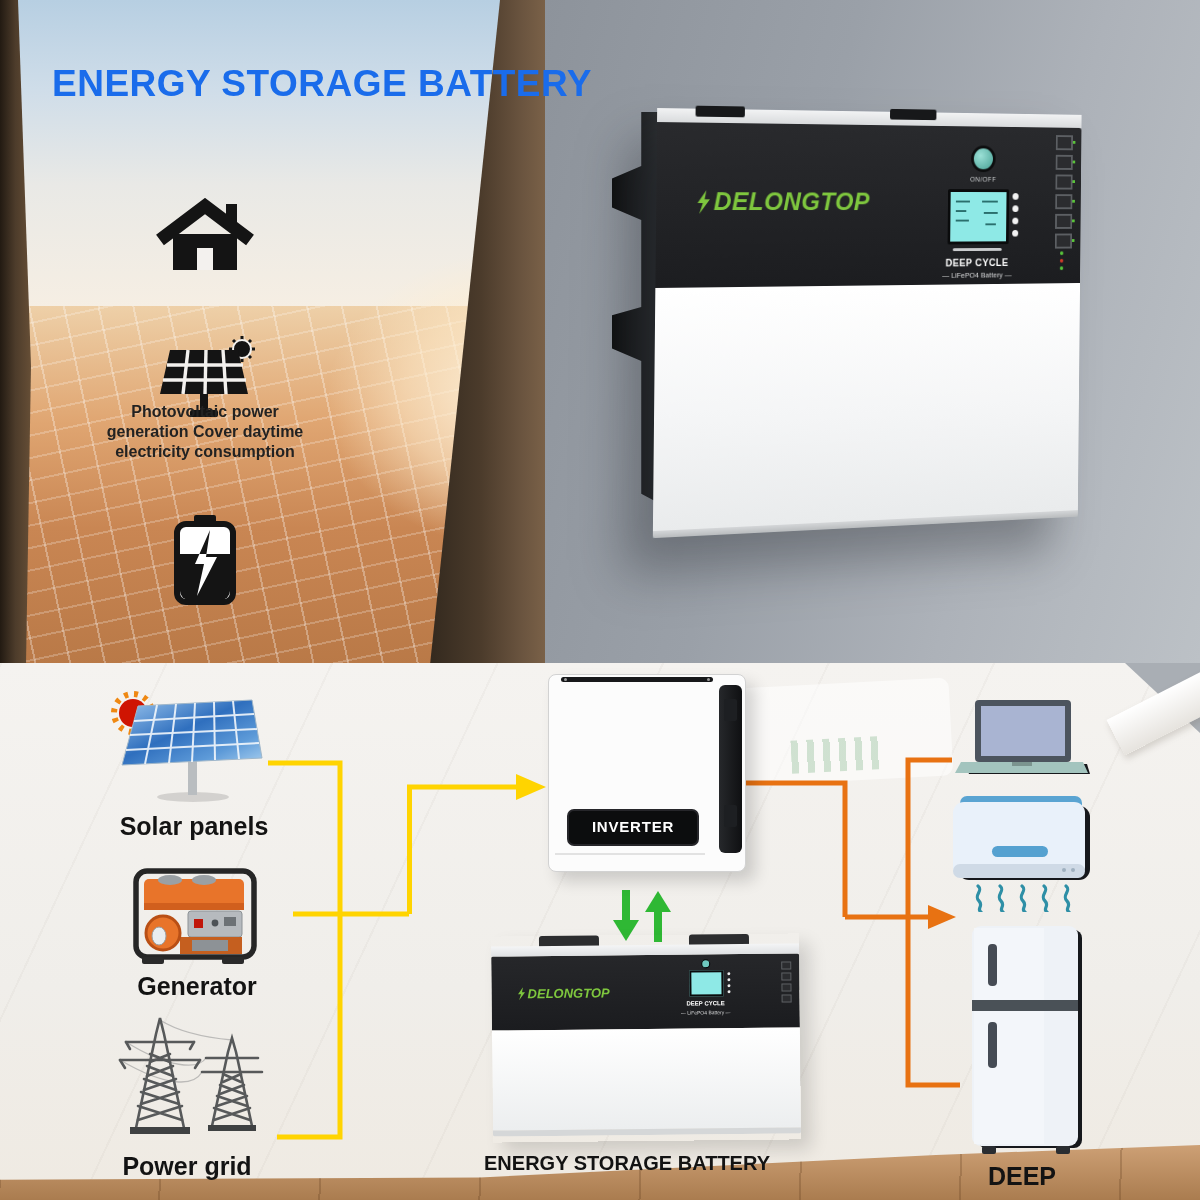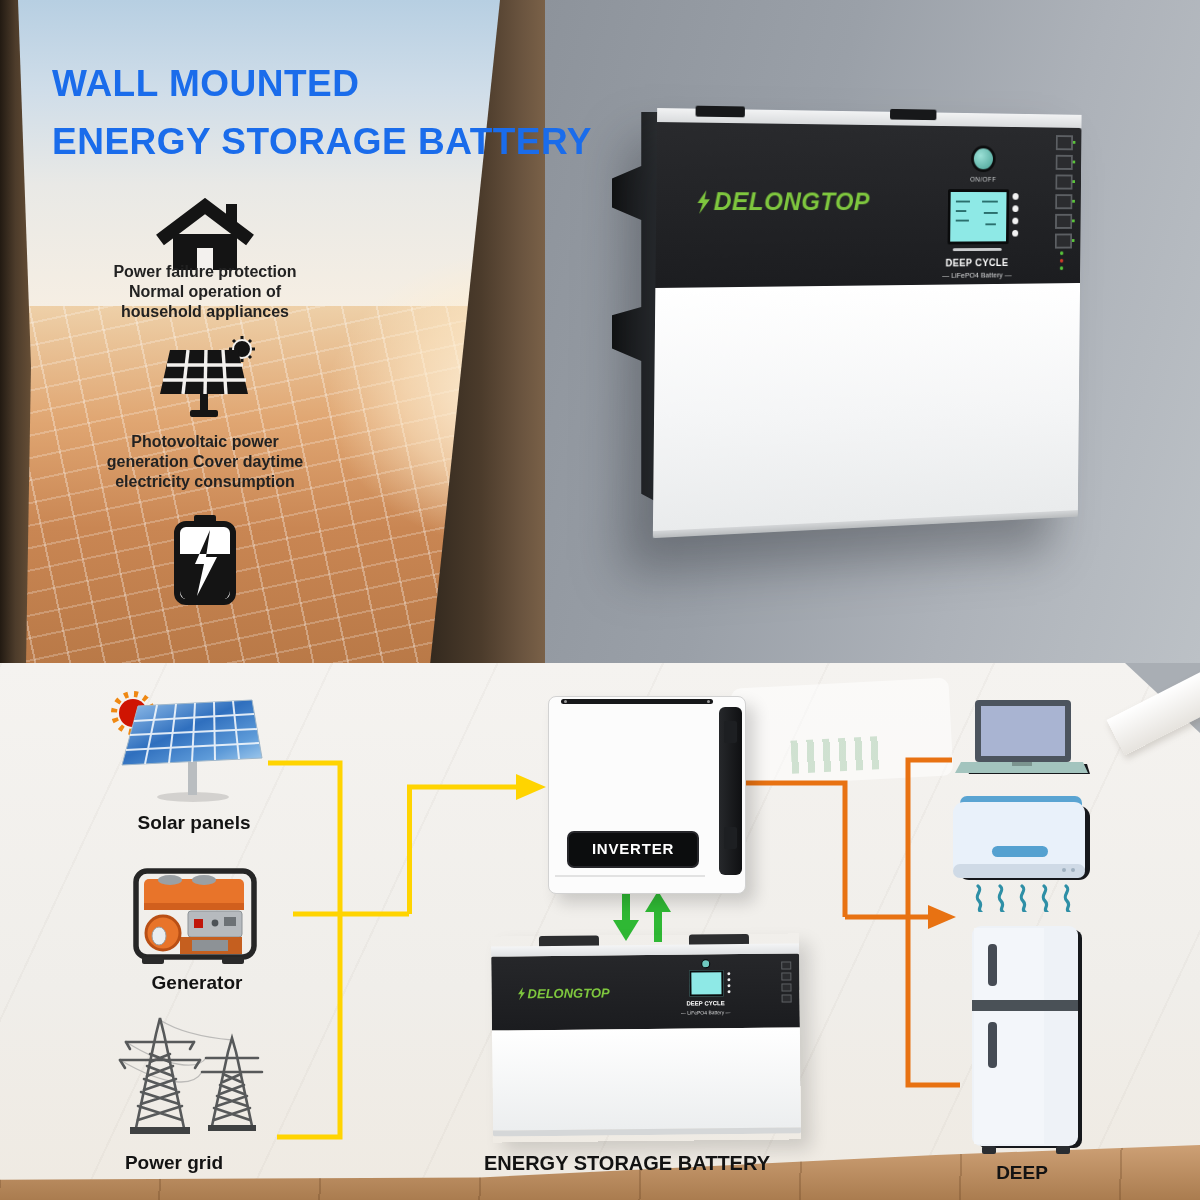"WALL MOUNTED" div { html: <div>WALL MOUNTED</div> -> none }
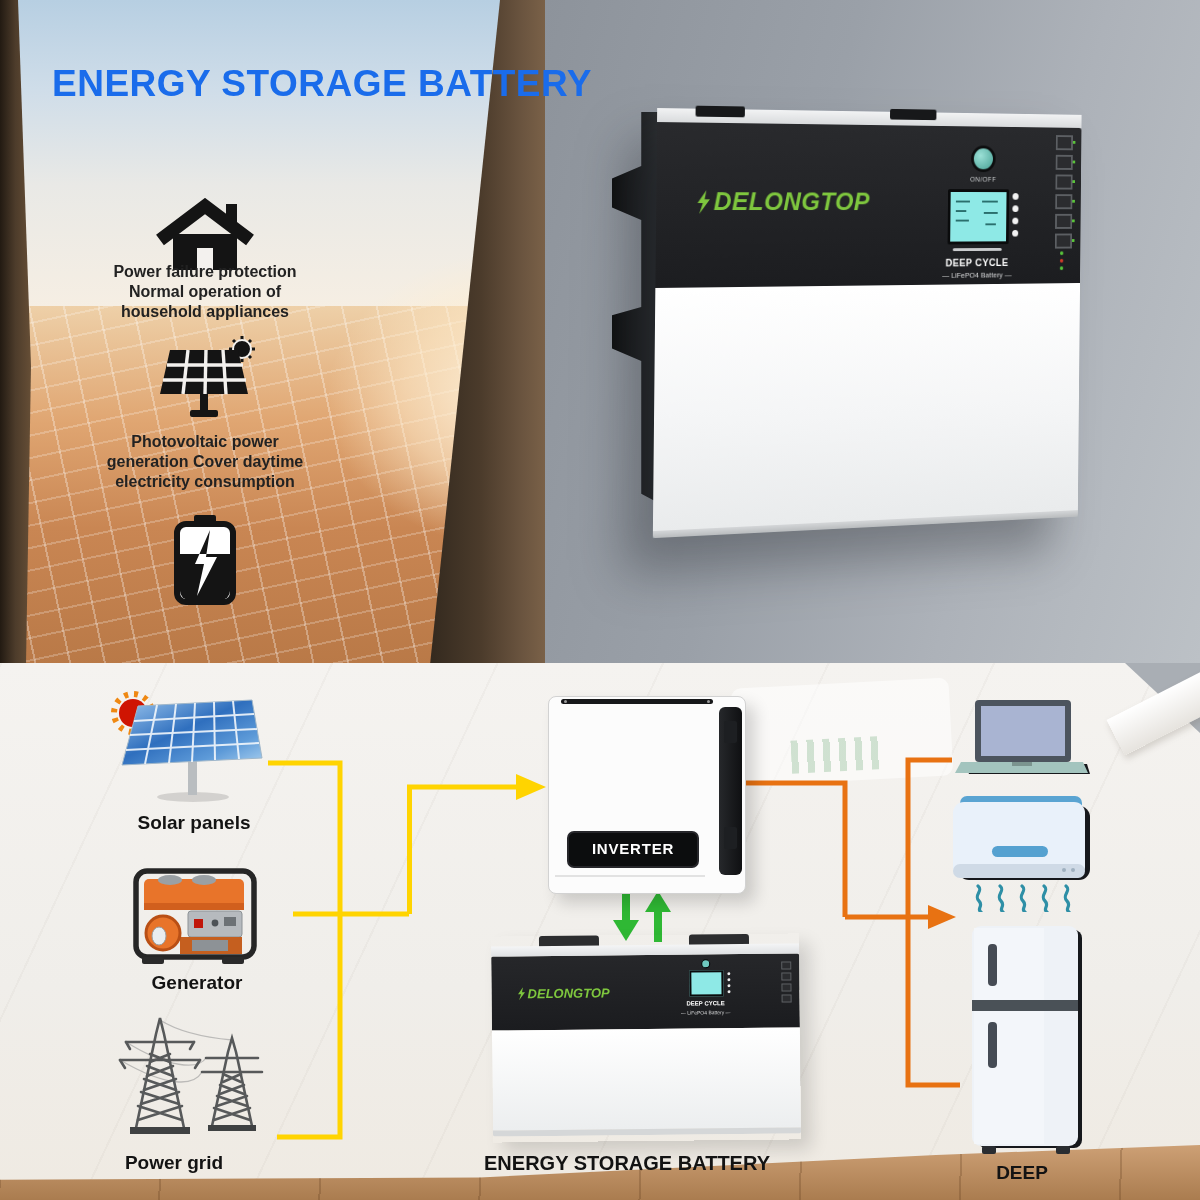"Power failure protection" div.feature-text { html: <div>Power failure protection Normal operation of household appliances</div> -> none }
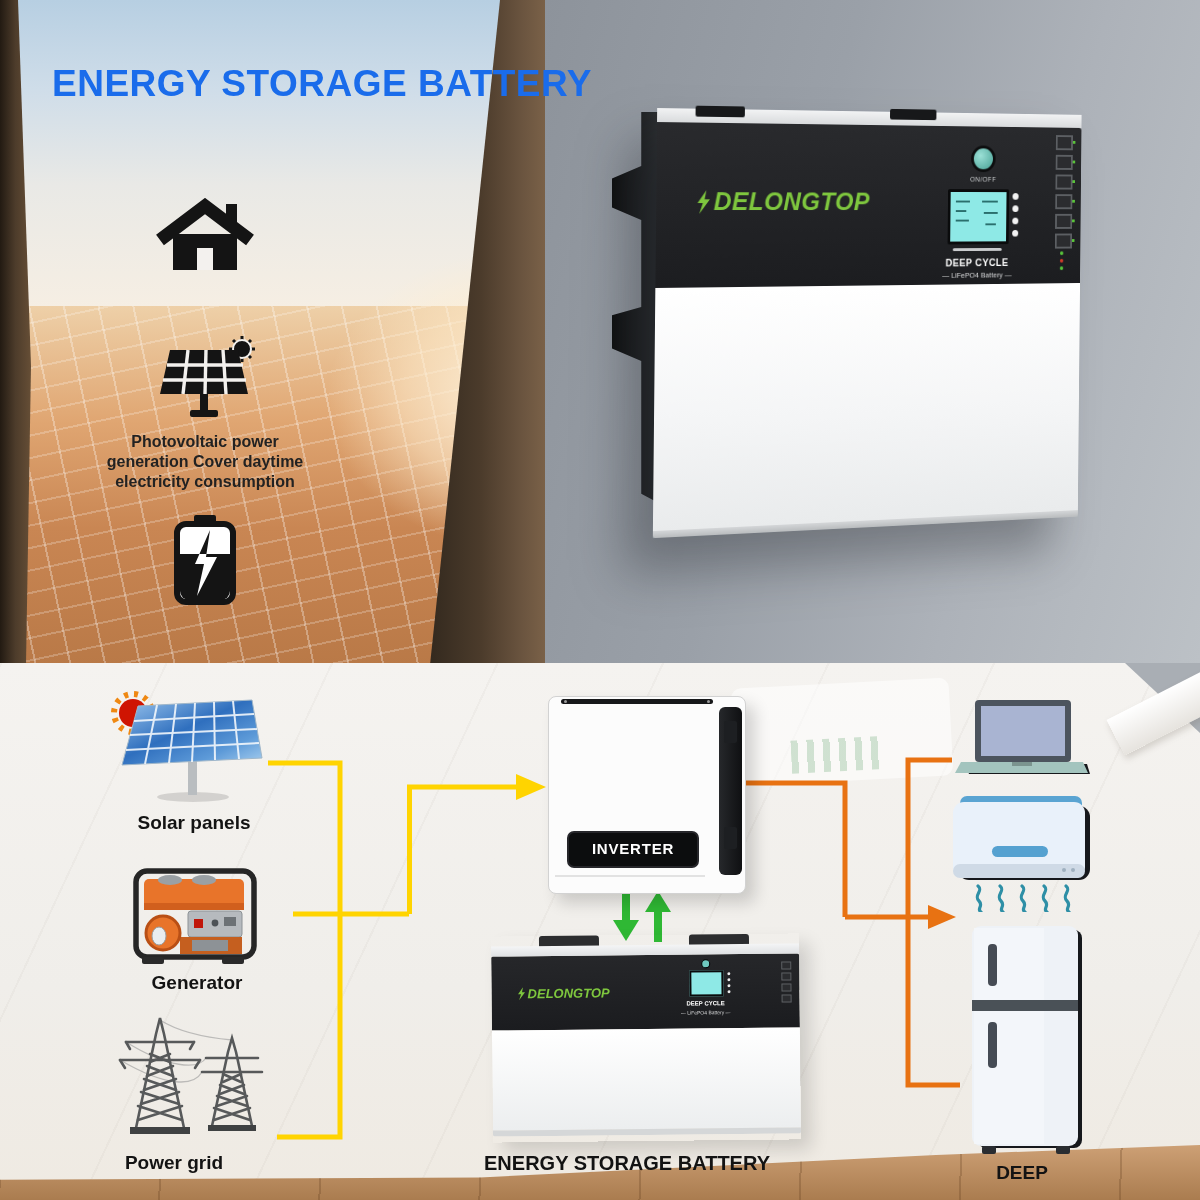"Photovoltaic power" .f2-text { top: 432px -> 402px }
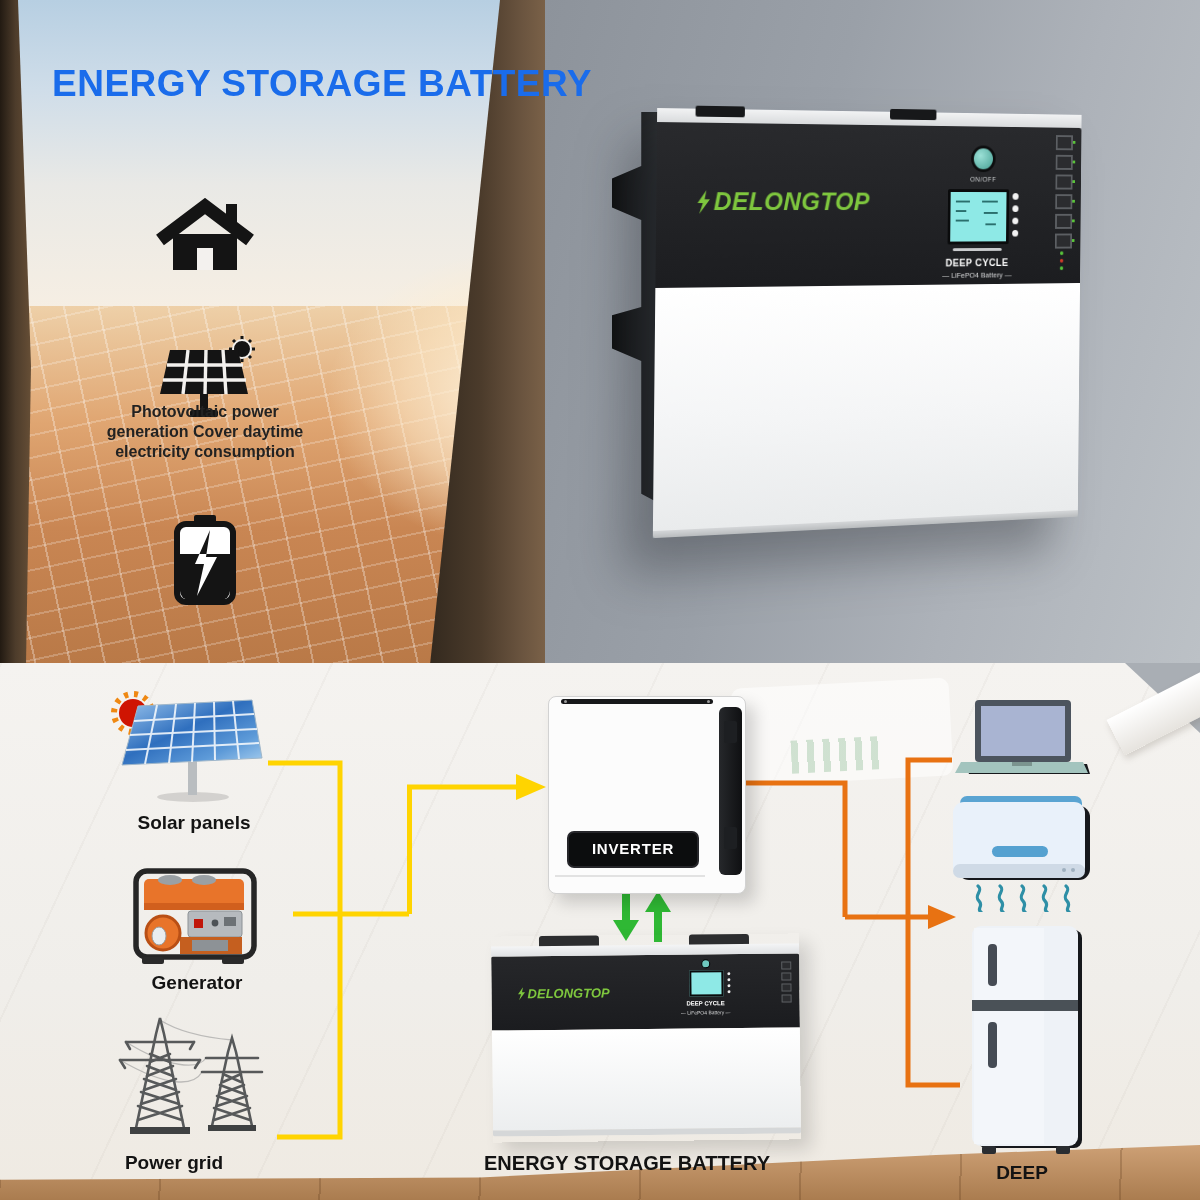"Solar panels" .diag-label { font-size: 19px -> 25px }
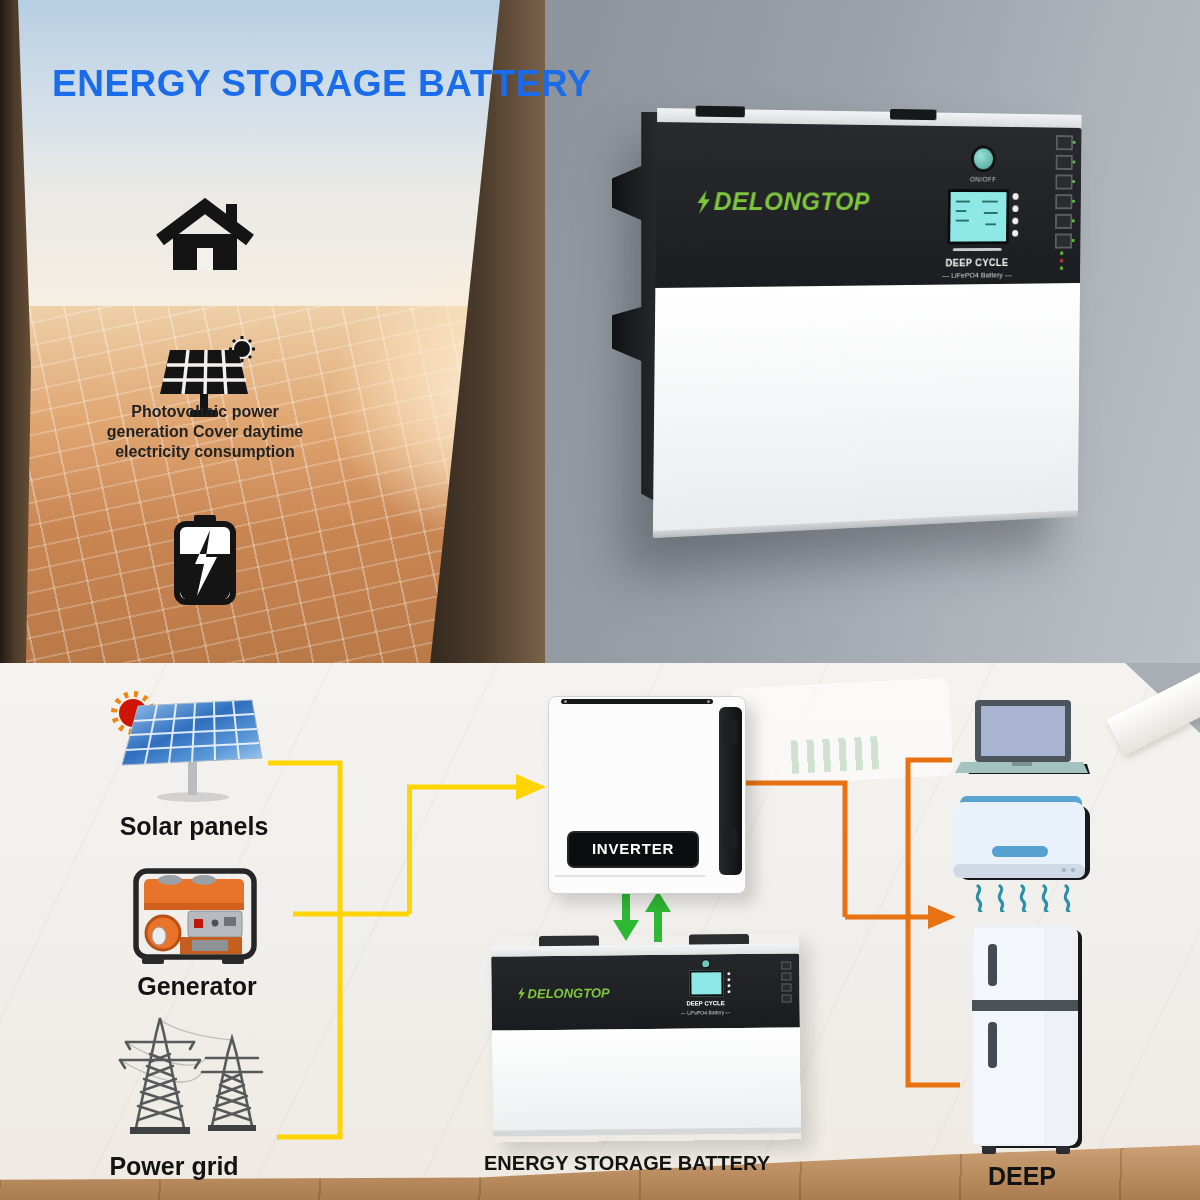"INVERTER" .inverter { top: 696px -> 674px }
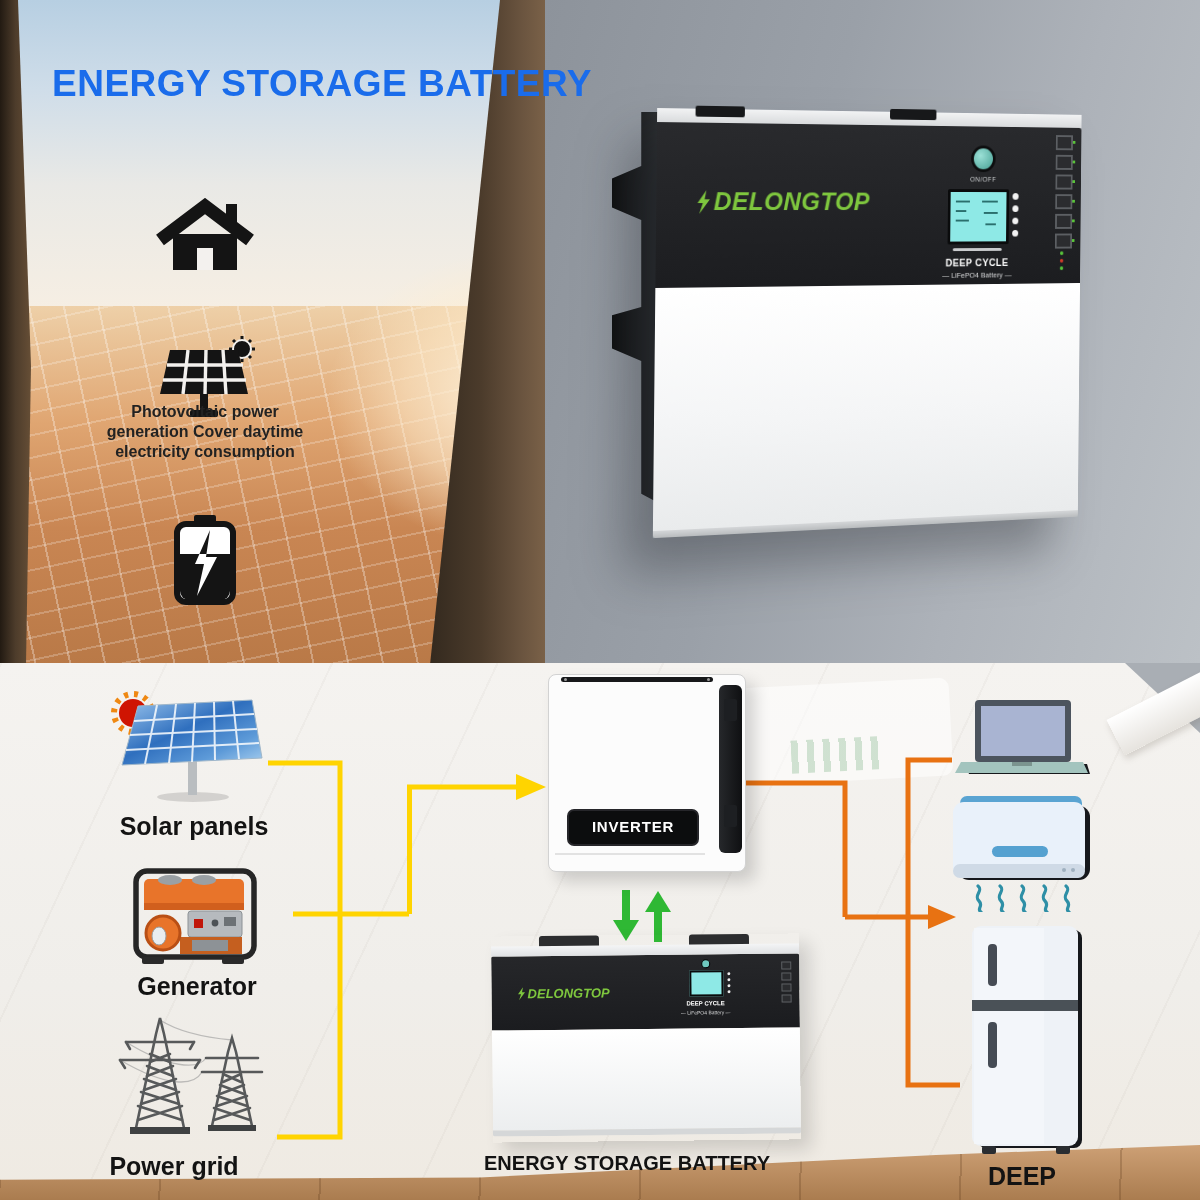"Power grid" .lab-grid { left: 84px -> 97px }
